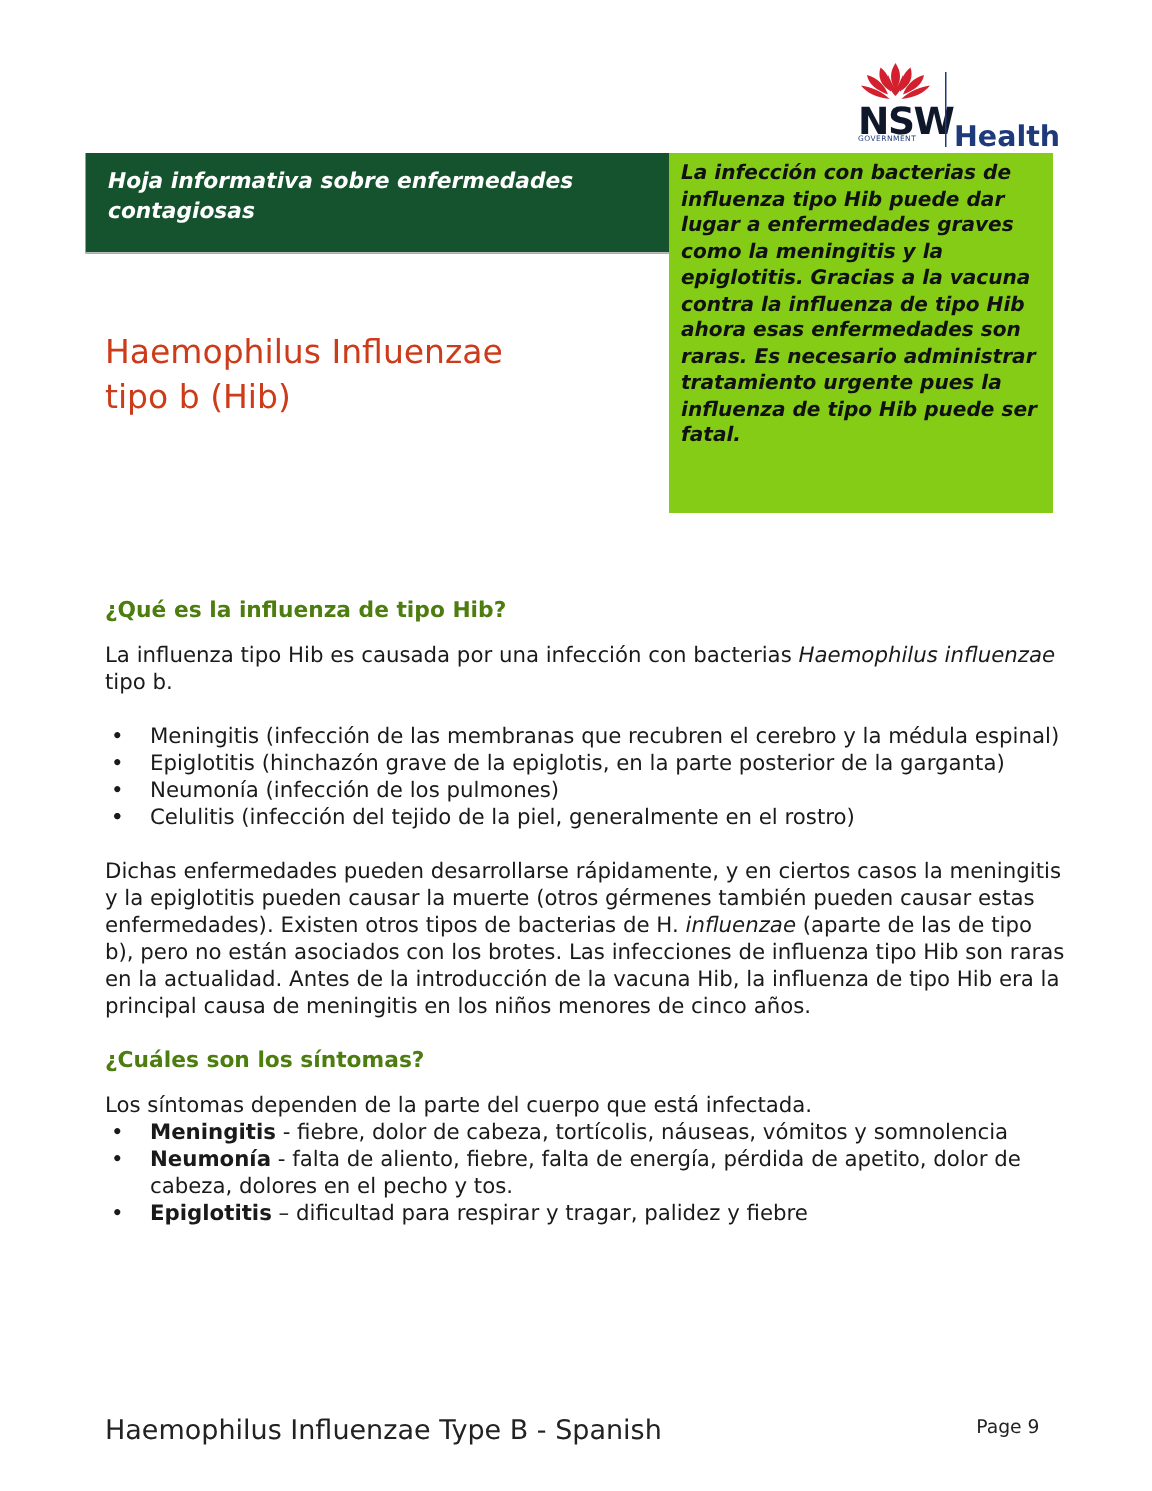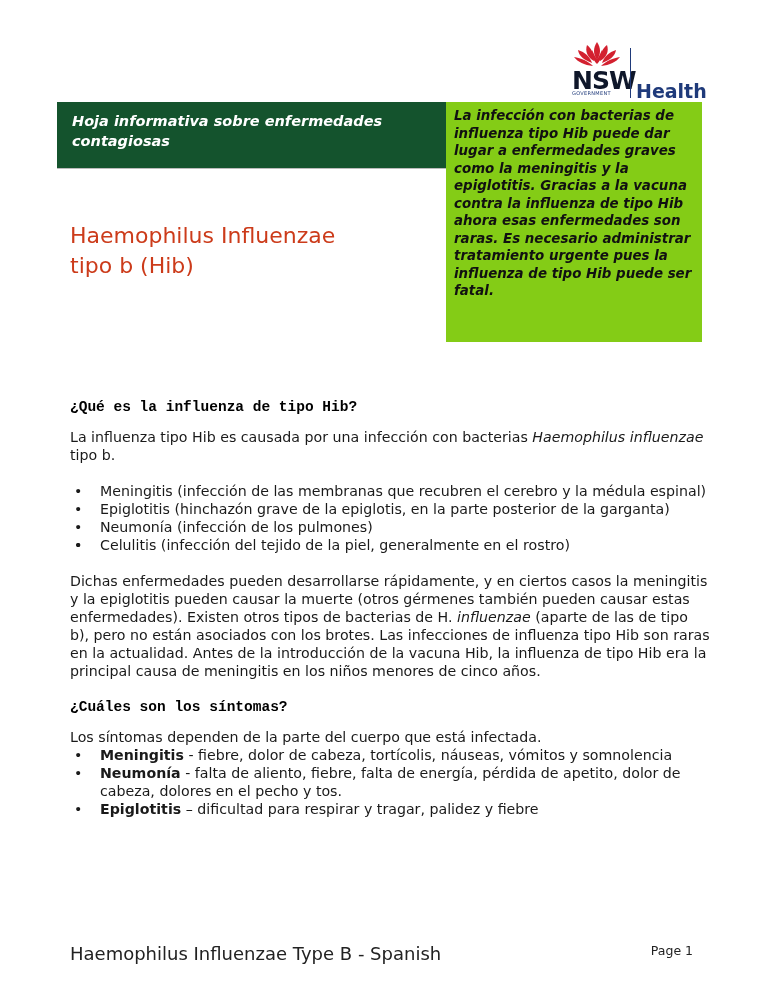"¿Qué es la influenza de" h2 { color: #000000 -> #4d7c0f; font-family: Liberation Mono, monospace -> none }
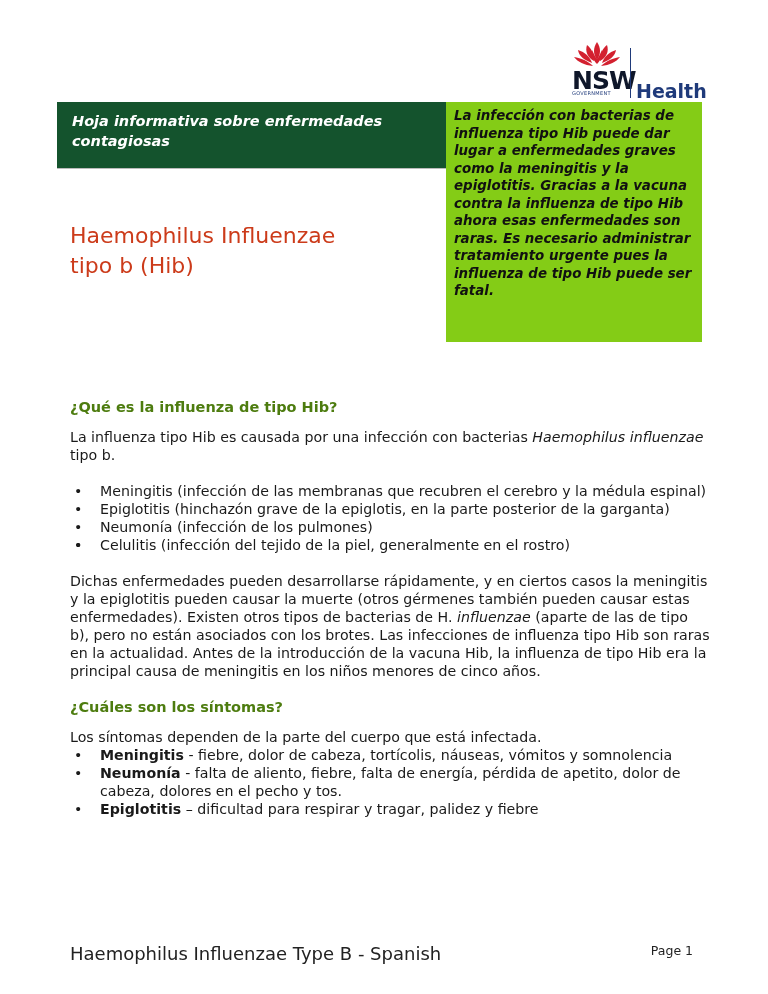"Page 1" div.footer-right { text: 1 -> 9 }
